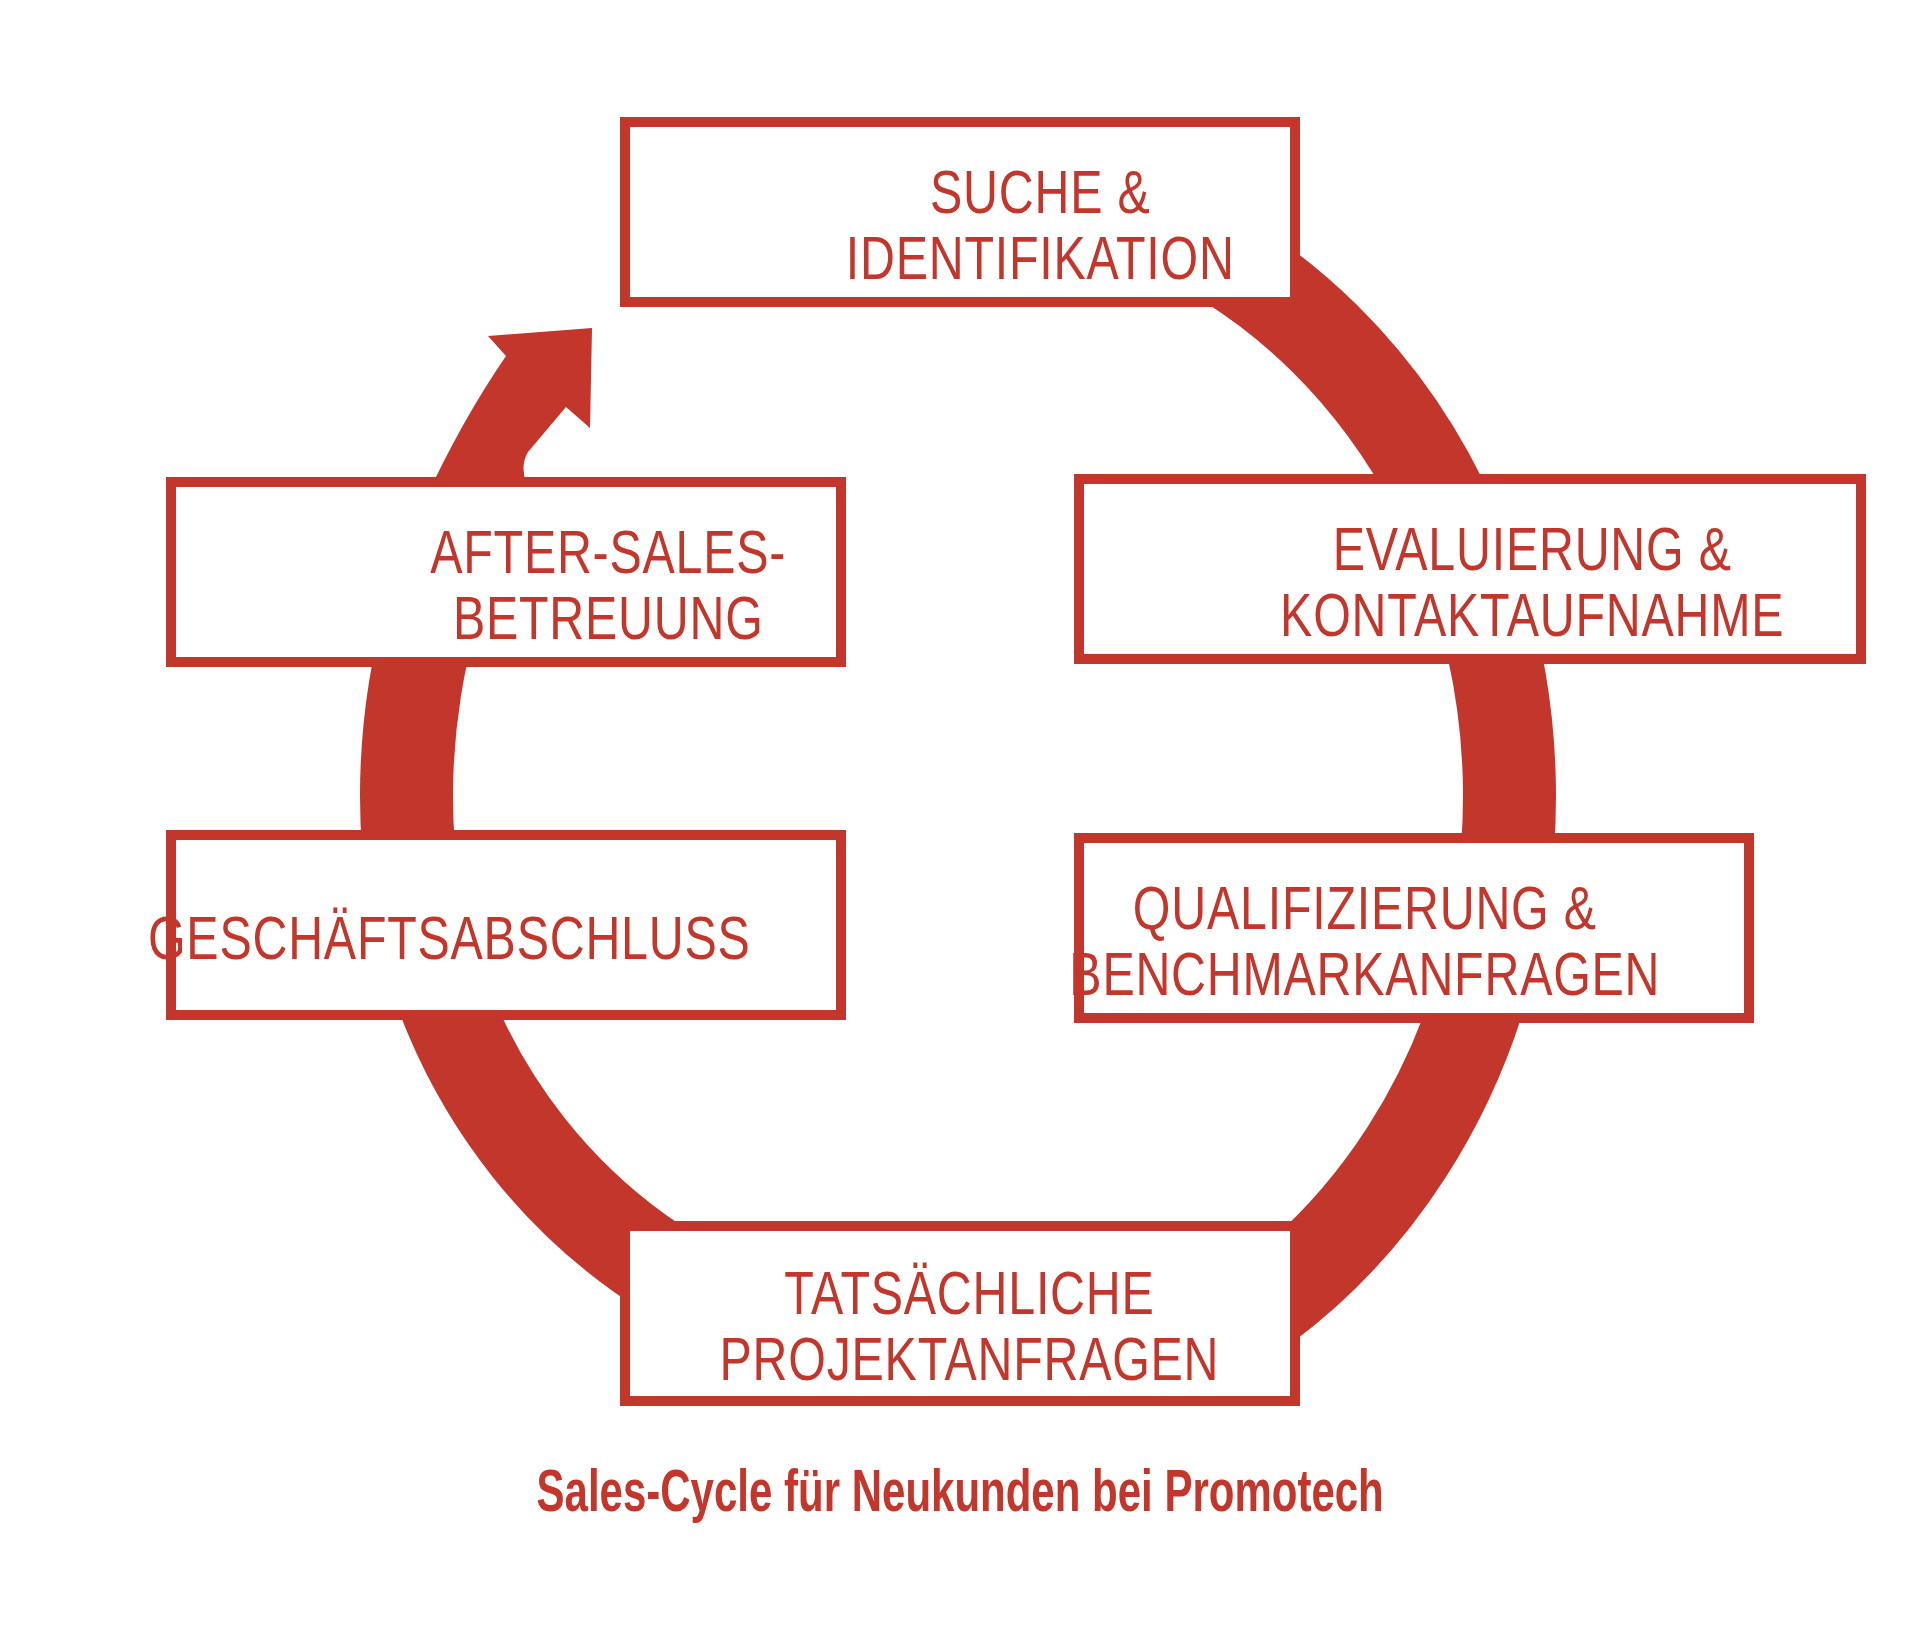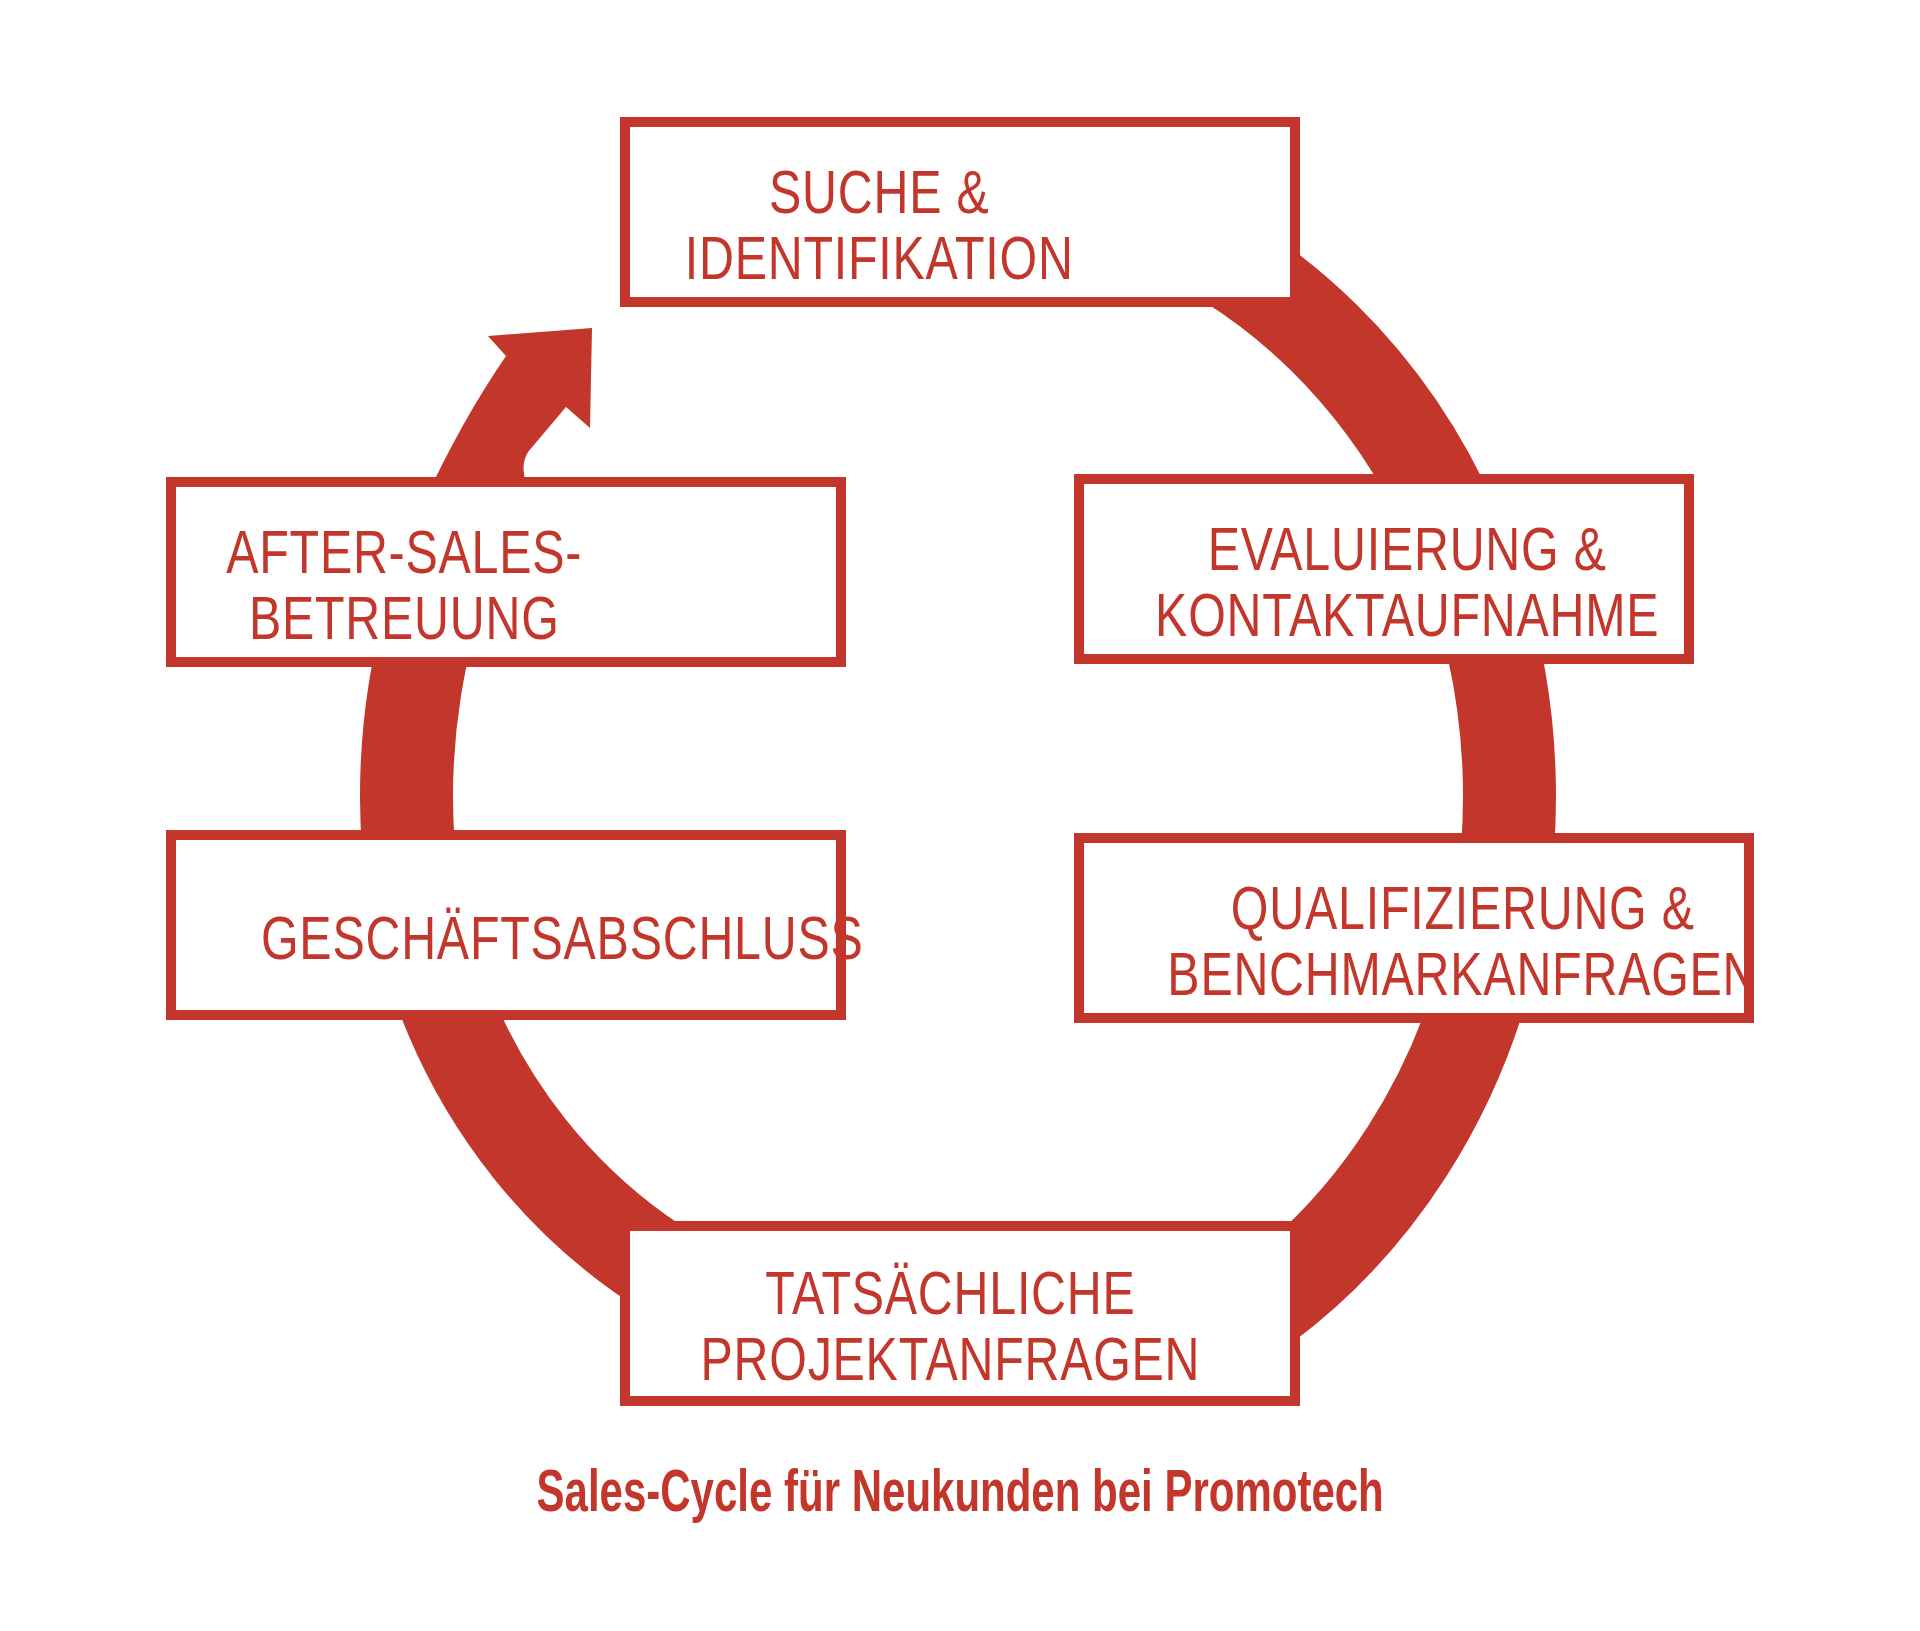"SUCHE &" .step-box { justify-content: flex-start -> flex-end }
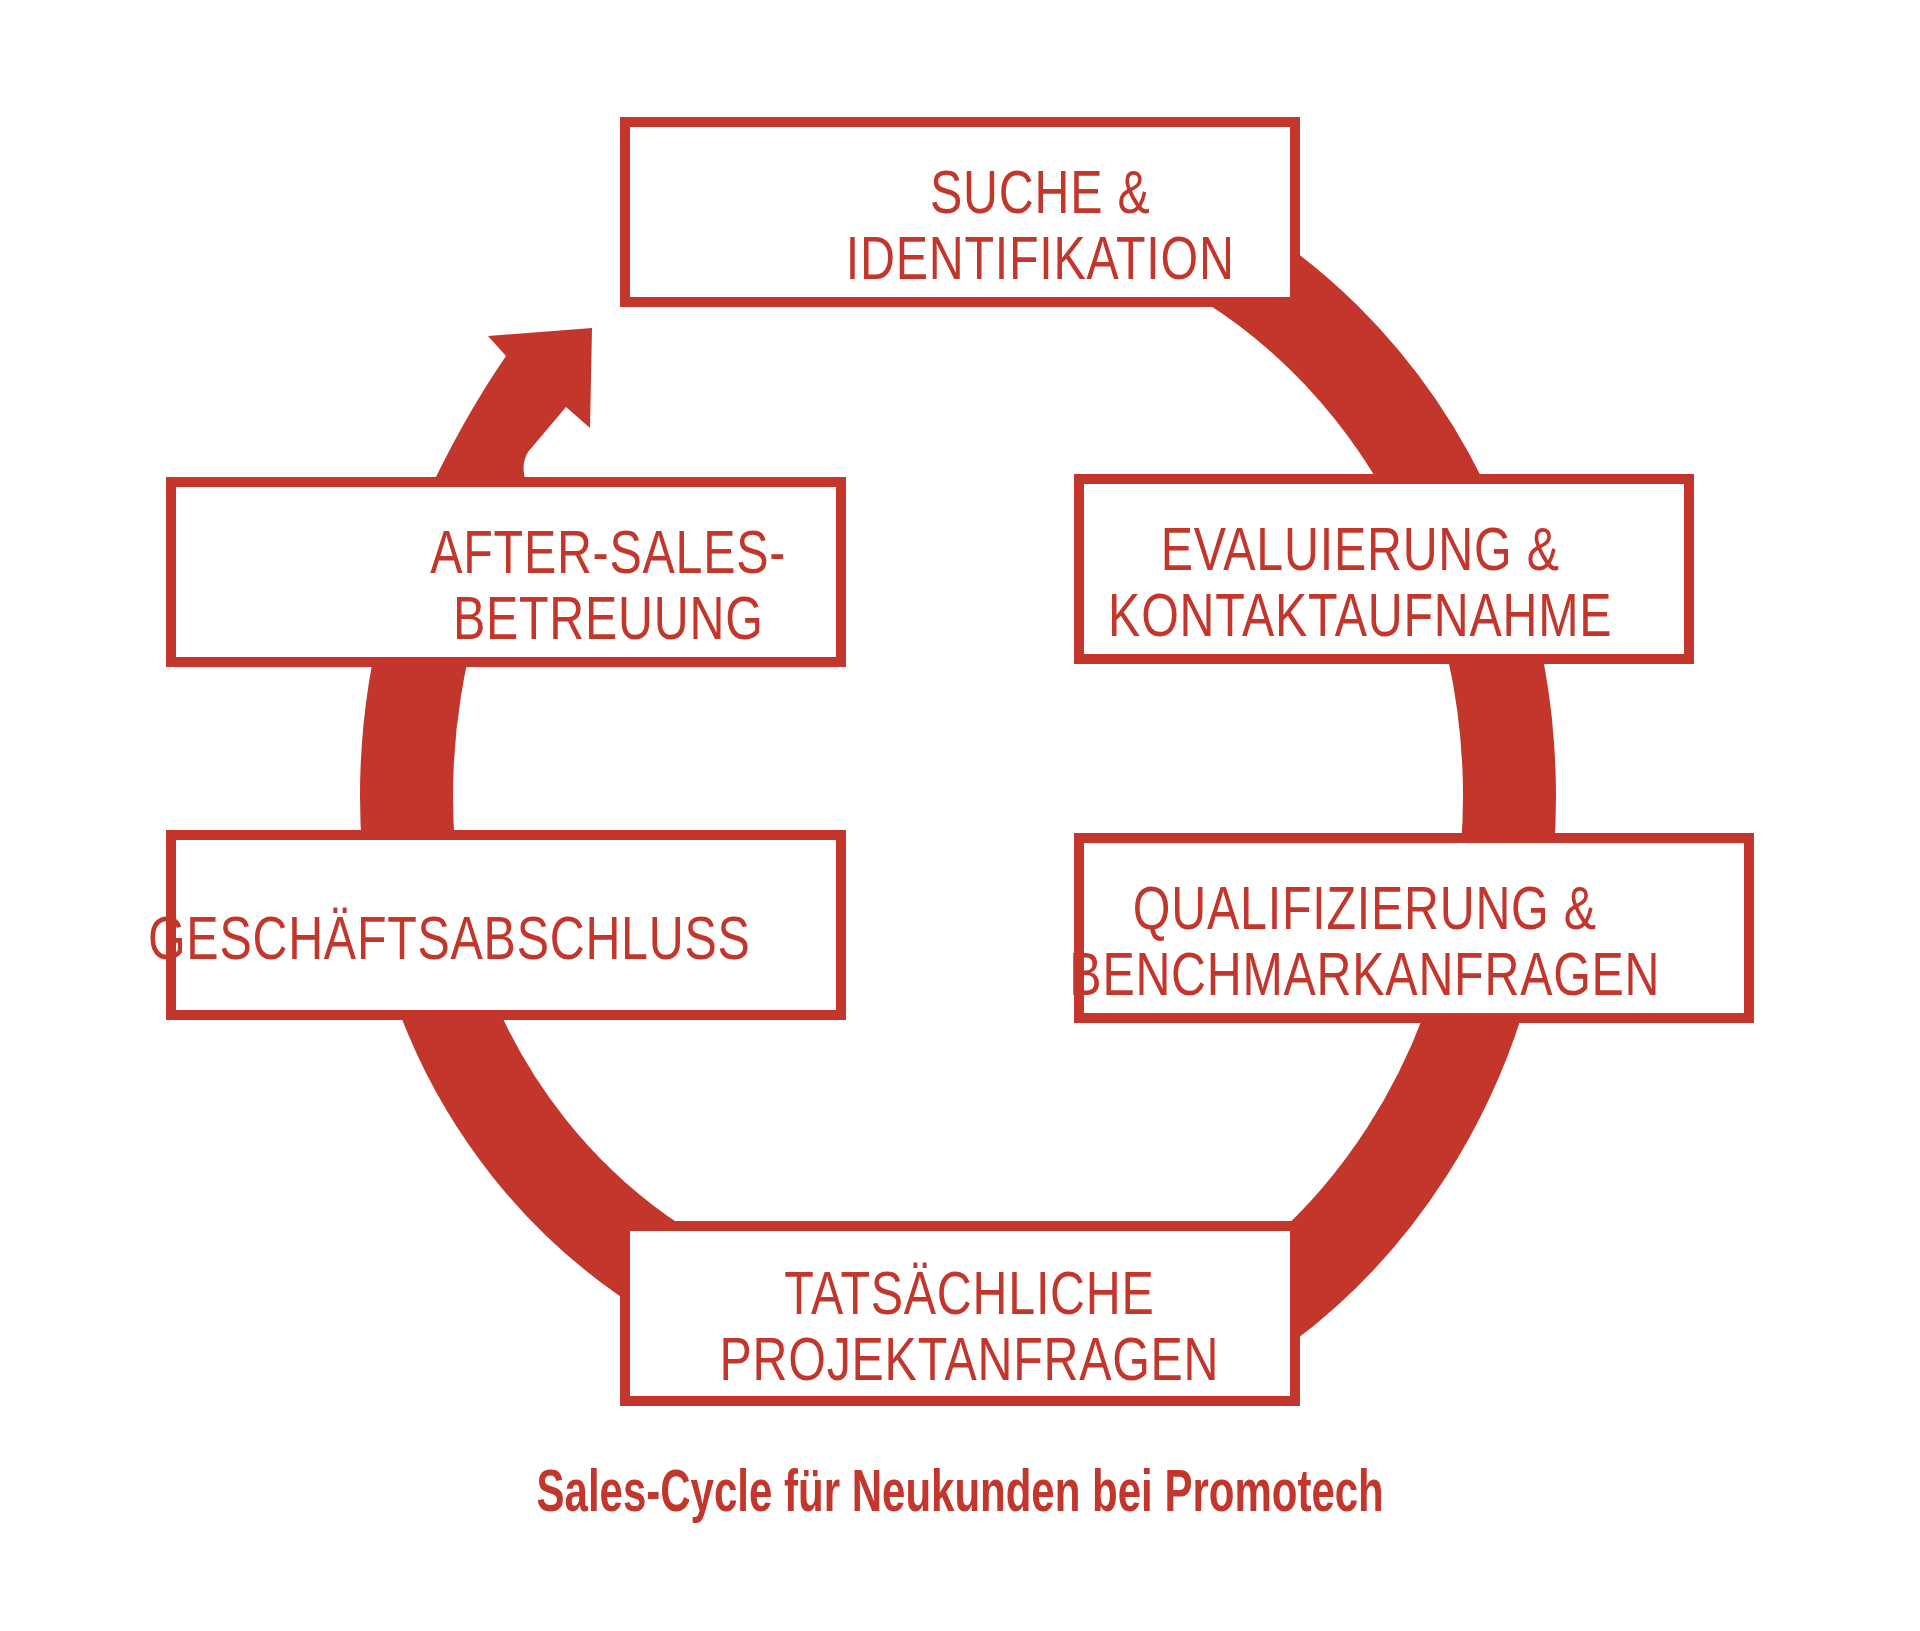"EVALUIERUNG &" .pos-right-upper { width: 620px -> 792px }
